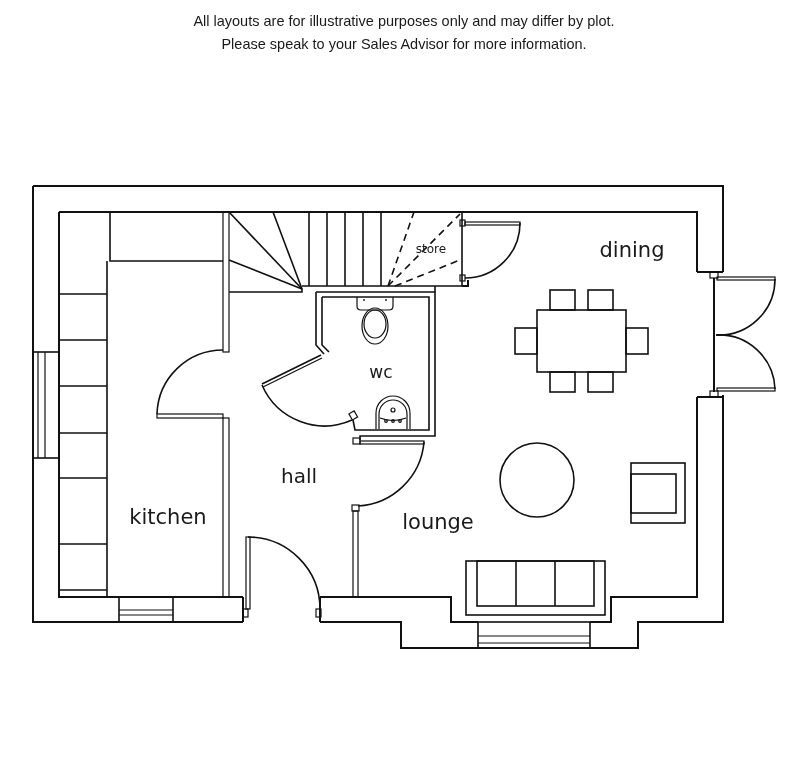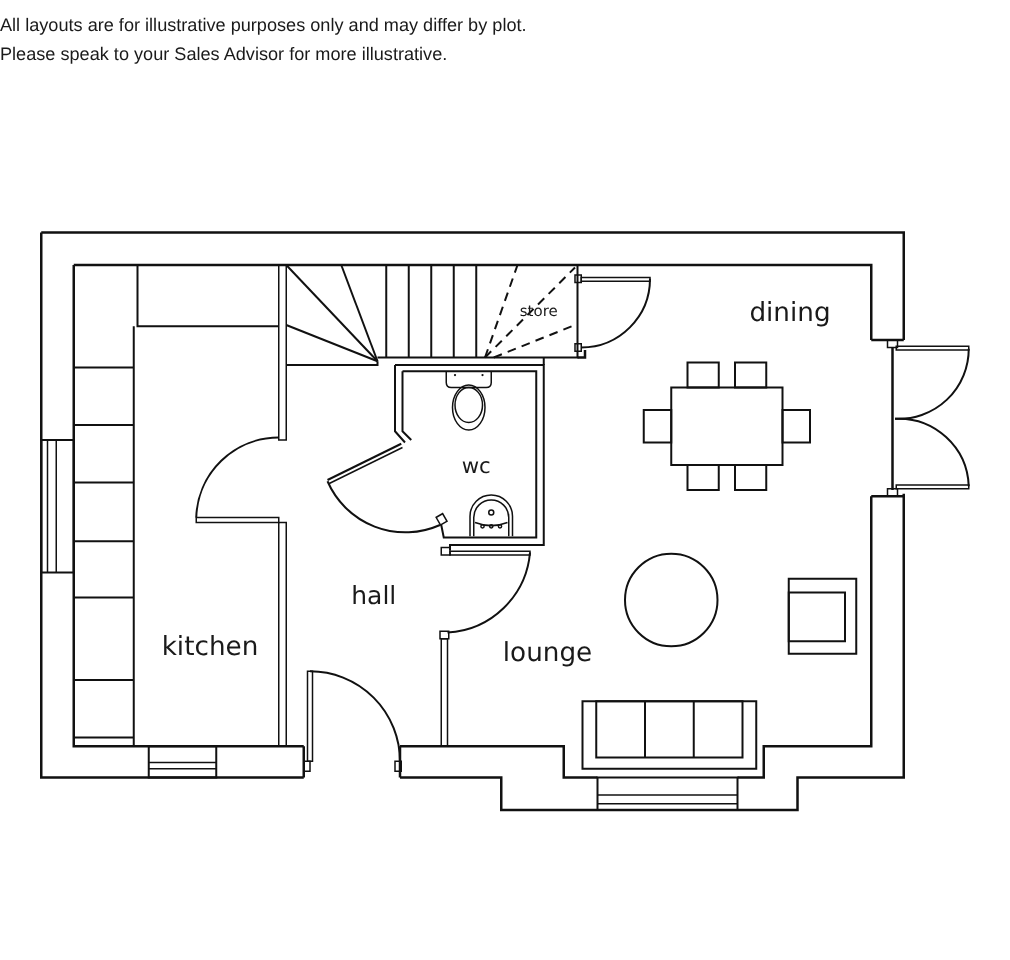"All layouts are for illustrative" .disclaimer { text-align: none -> center }
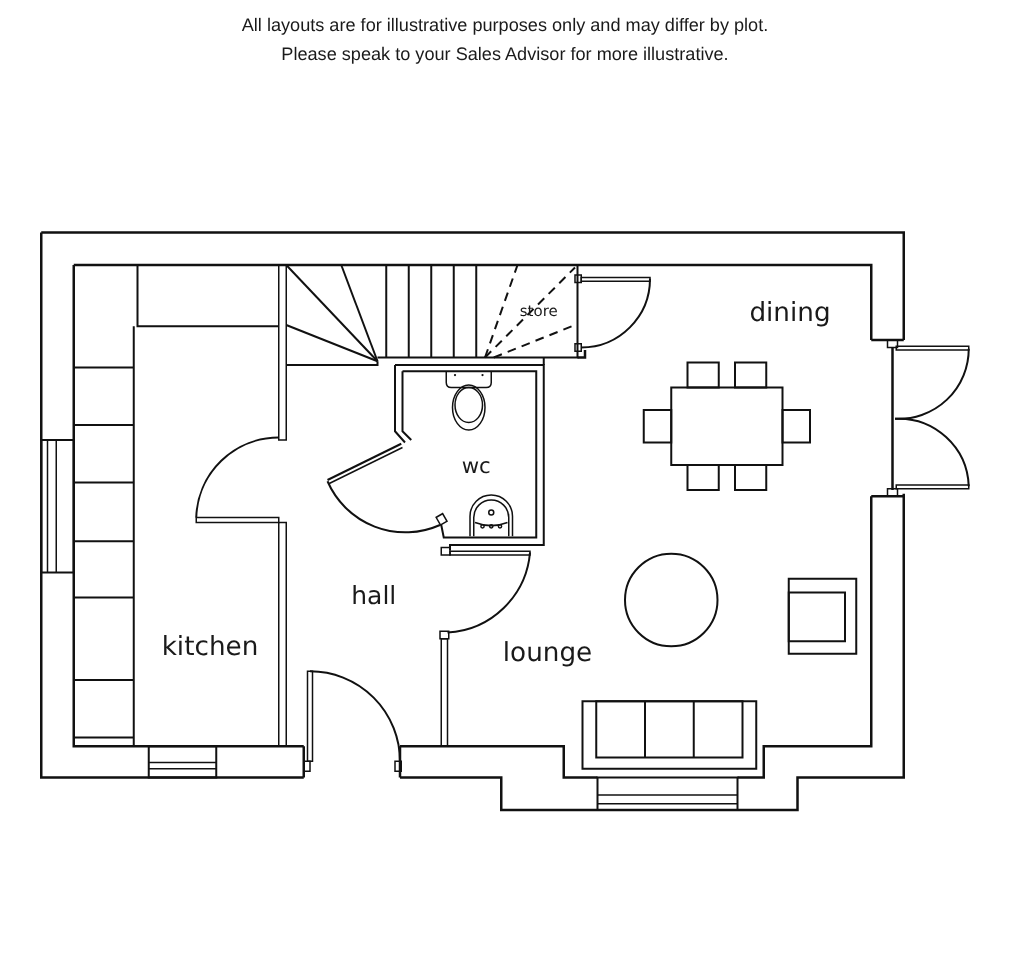"Please speak to your Sales" div { text: illustrative -> information }
